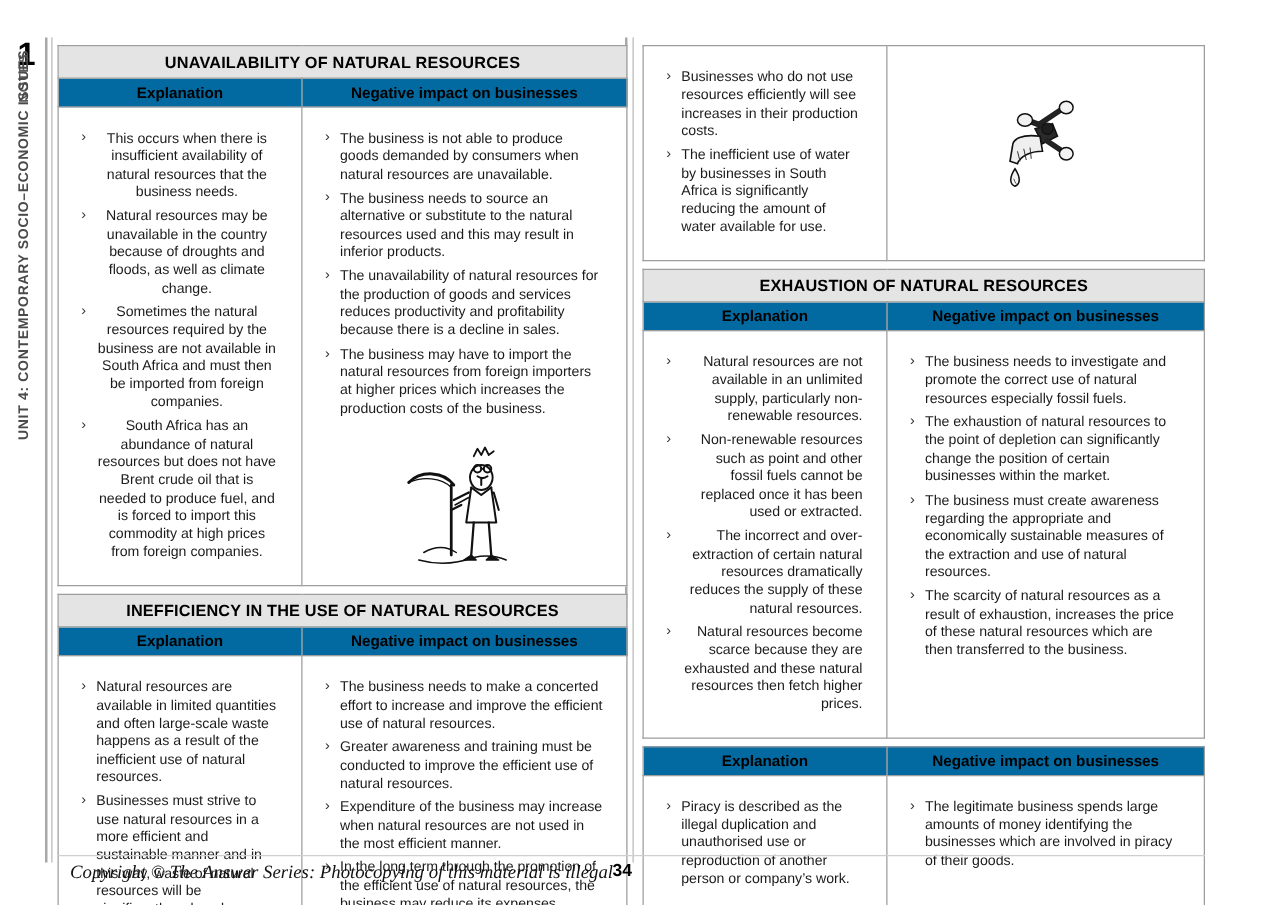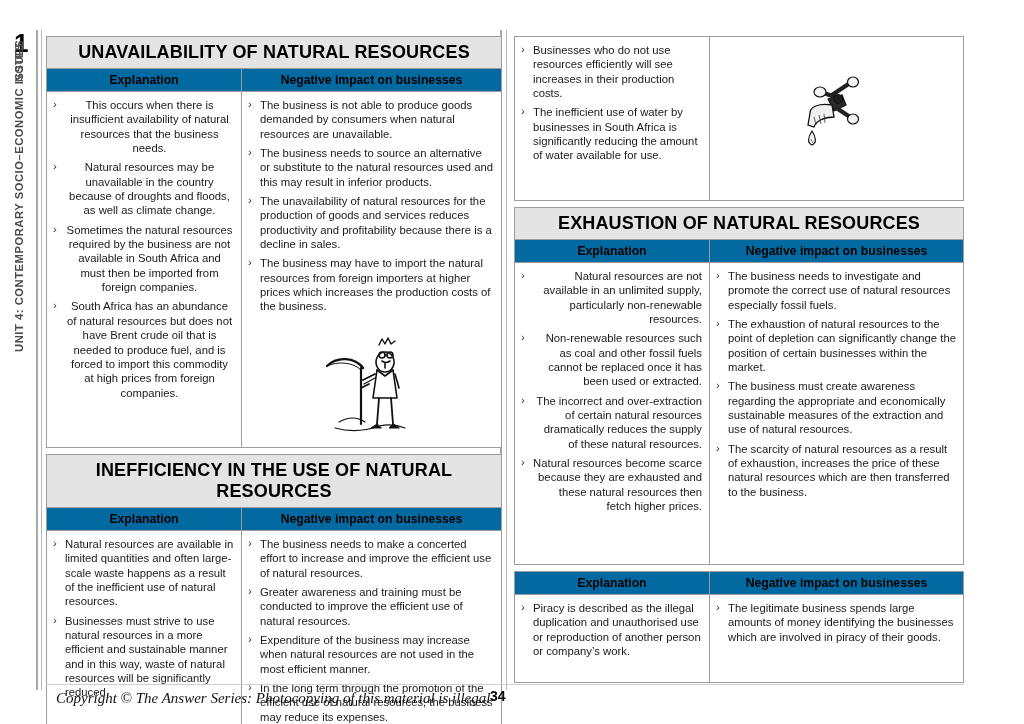"UNAVAILABILITY OF NATURAL RESOURCES" .tbl .title-row td { font-size: 18px -> 13px }
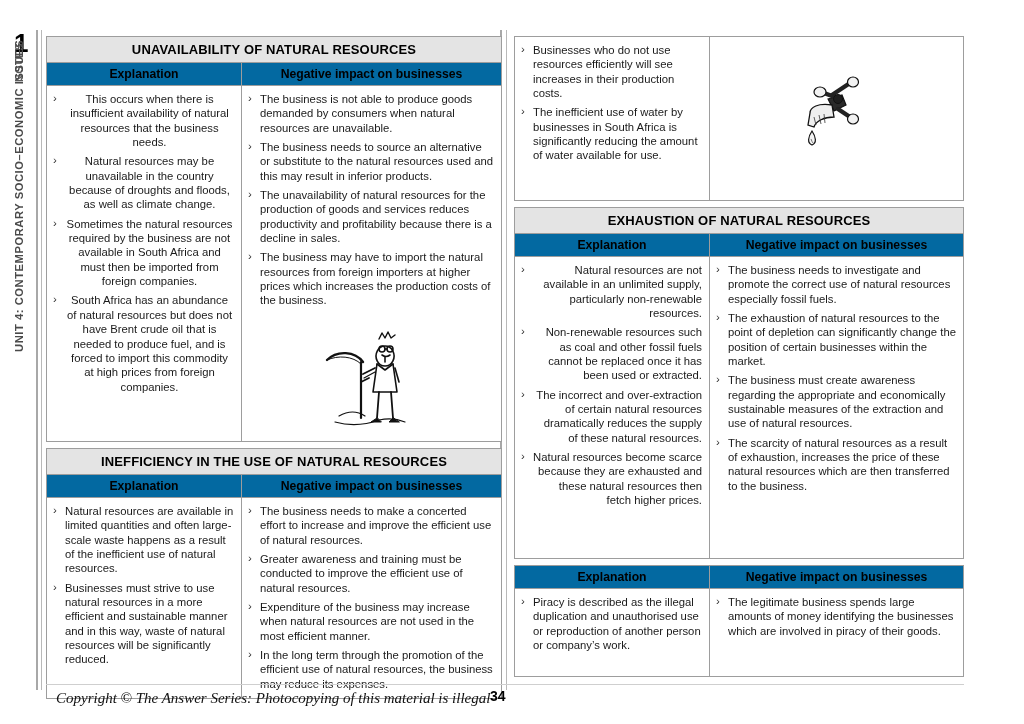"Businesses who do not use" ul.bl { margin: 0 -> 12px }
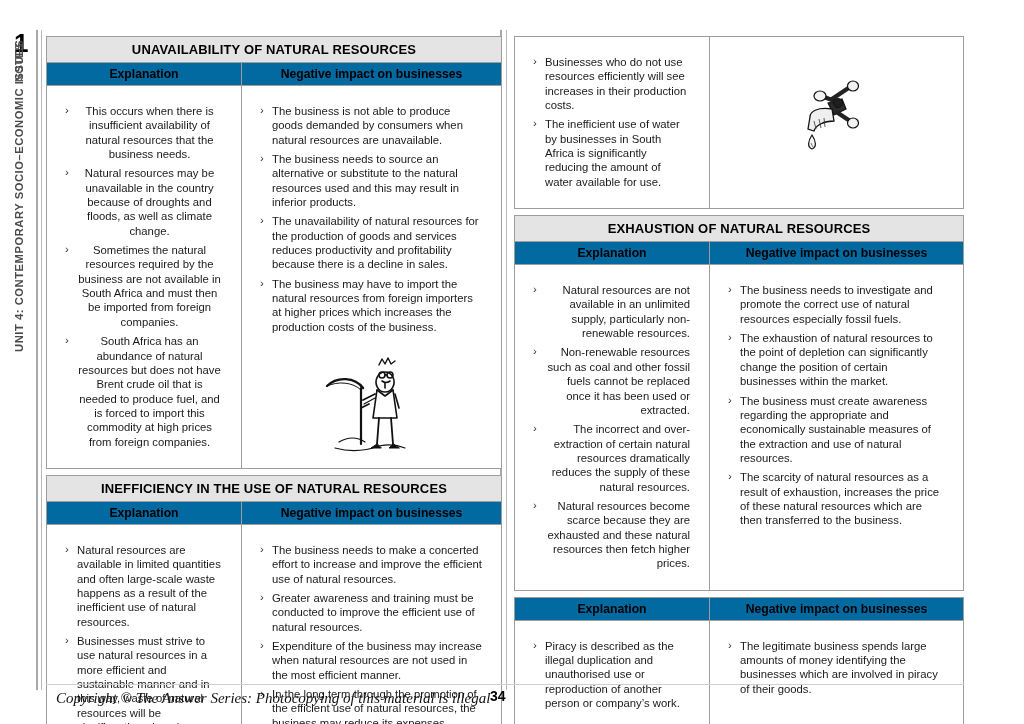"Non-renewable resources such as coal" li { text: coal -> point }
